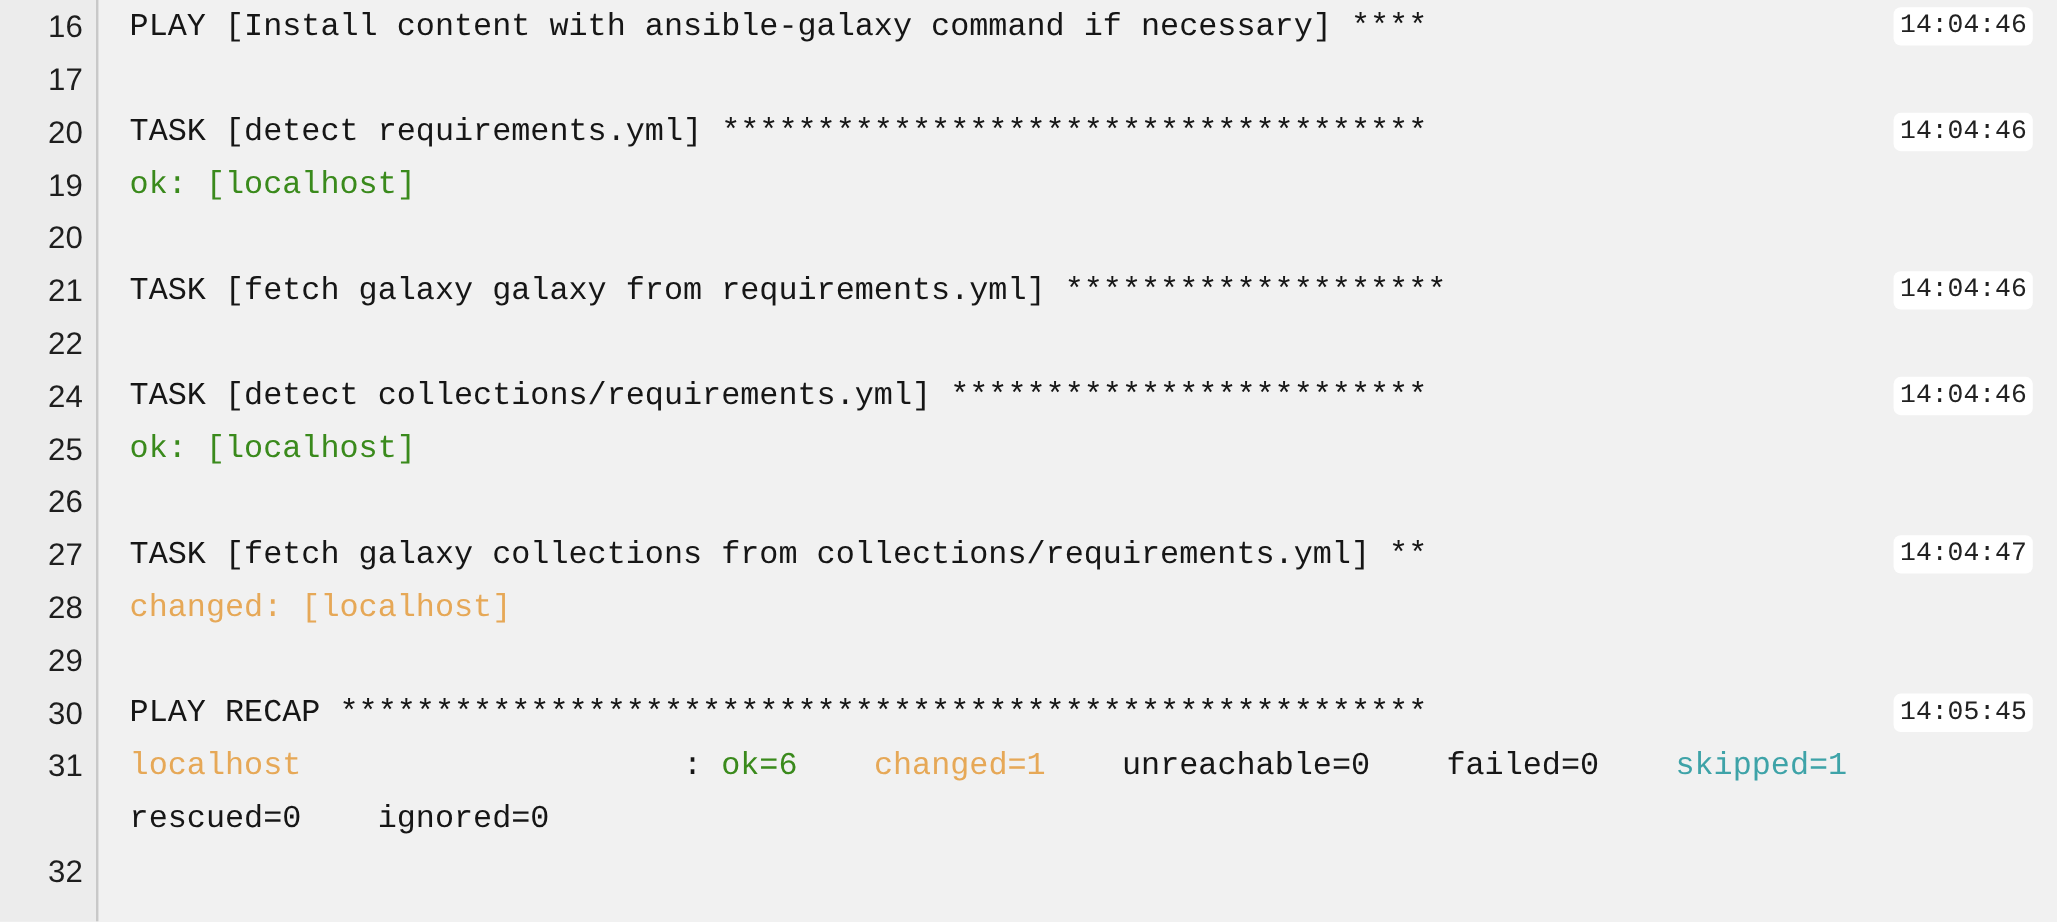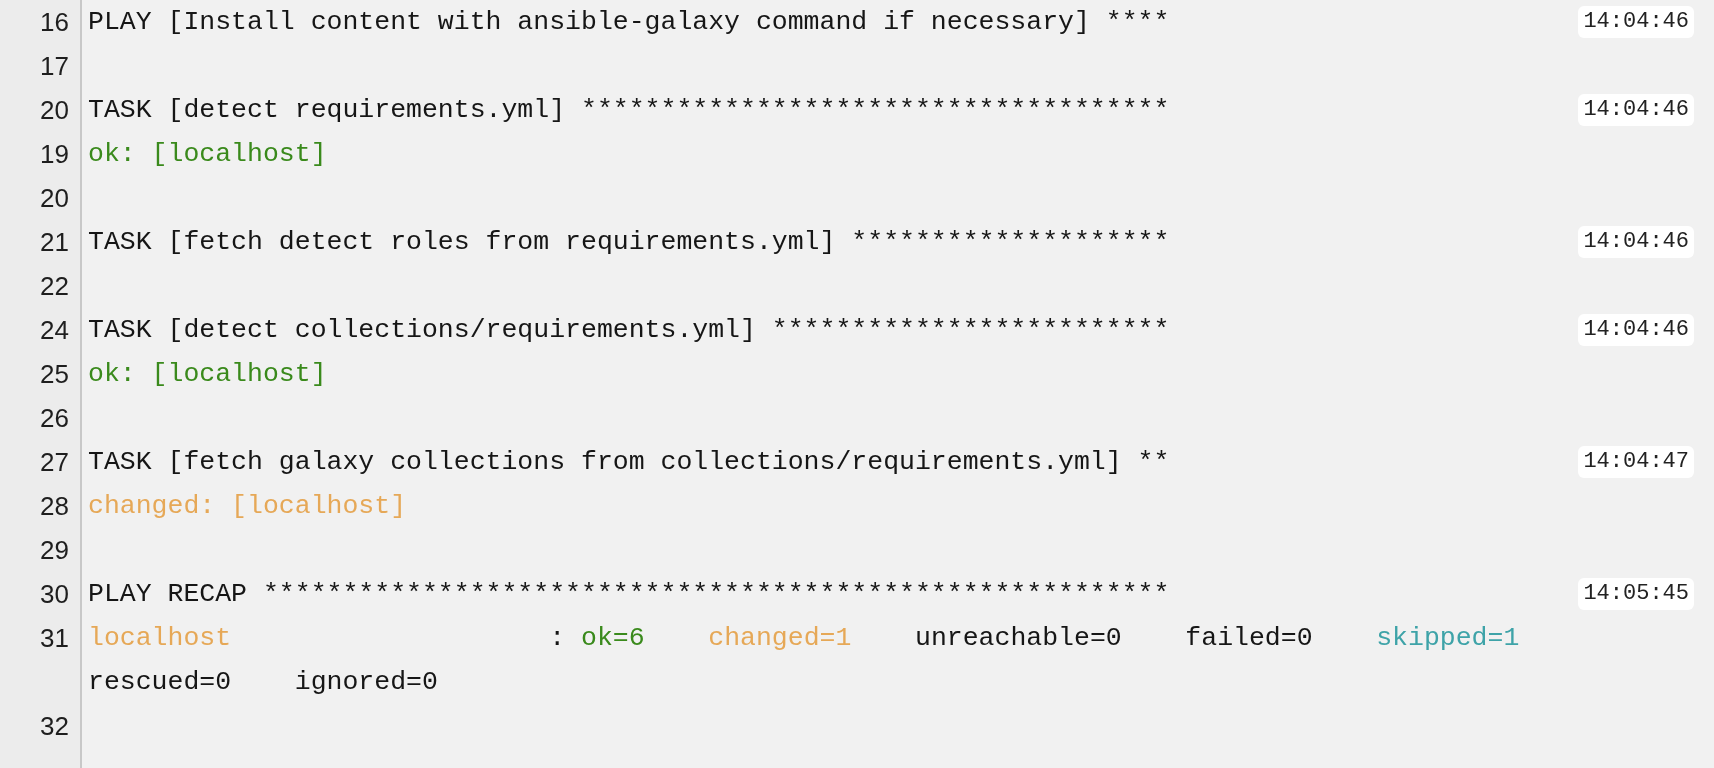"PLAY [Install content with" .content { left: 88px -> 108px }
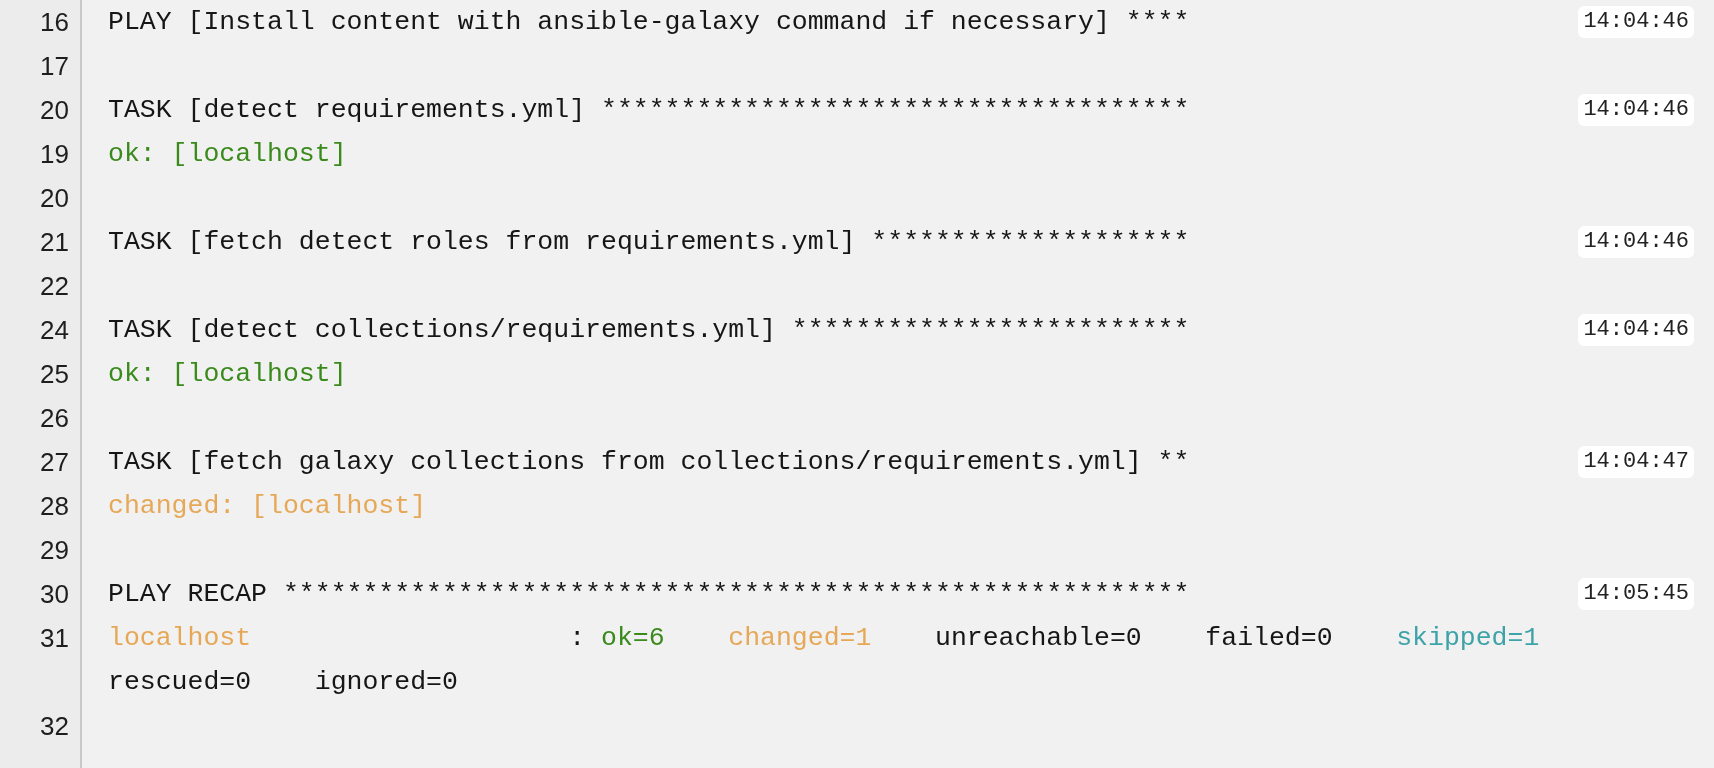"TASK [fetch detect roles from" span.c-plain { text: detect roles -> galaxy galaxy }
